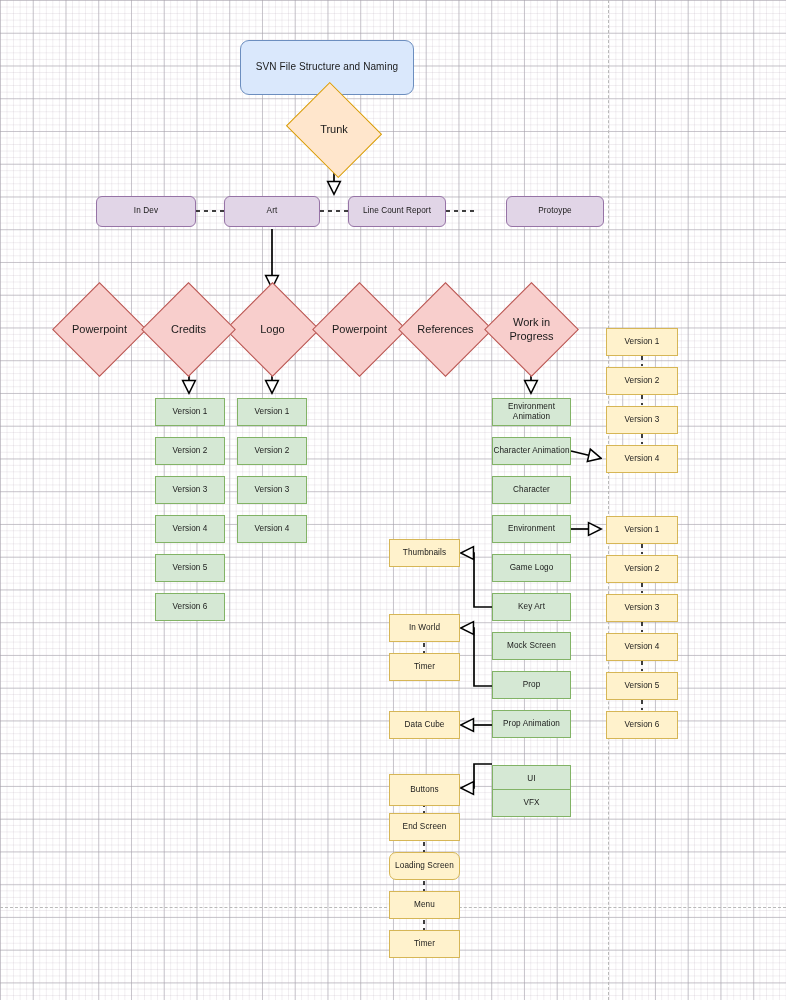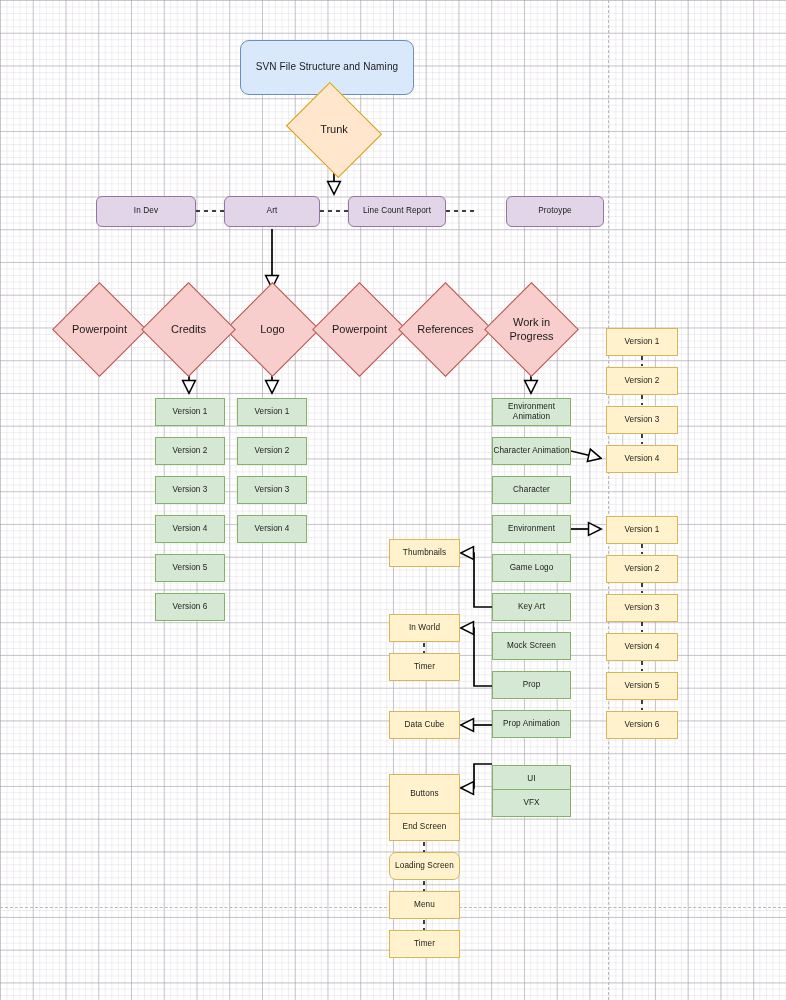"Buttons" div.node { height: 40px -> 32px }
